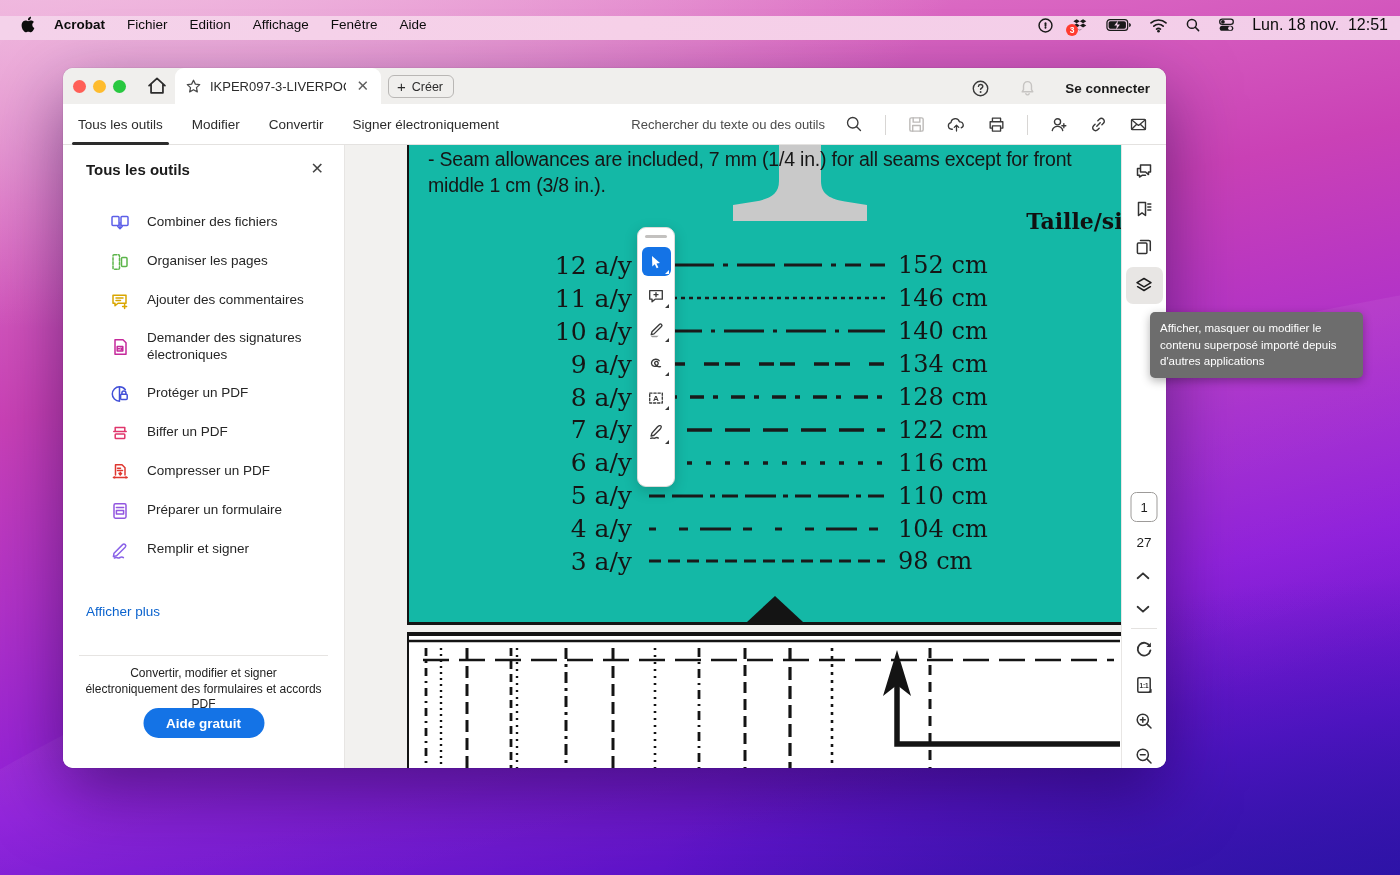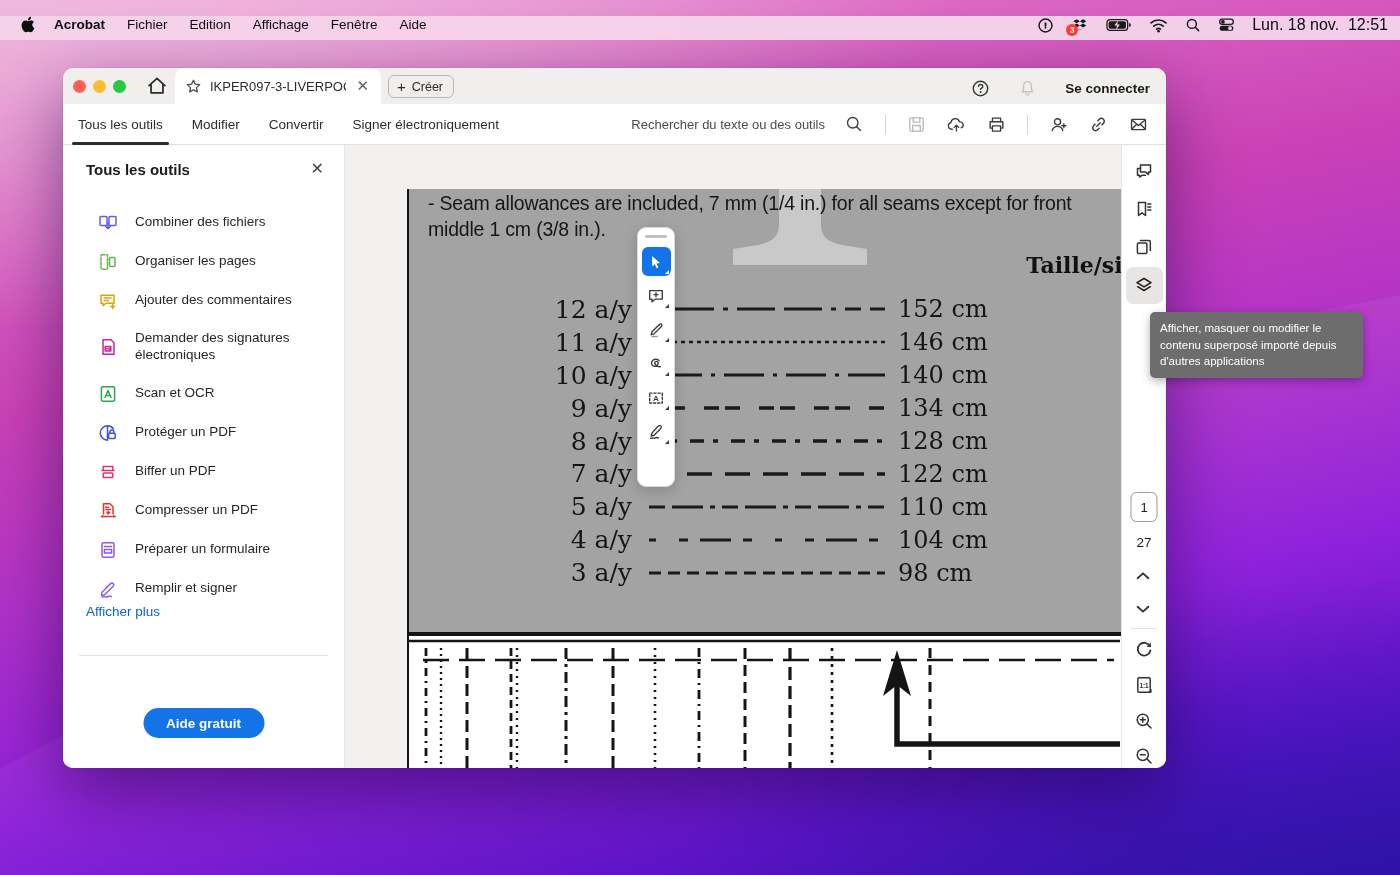"- Seam allowances are included," .page1 { background: #a3a3a3 -> #14b8a6; margin-top: 44px -> none }
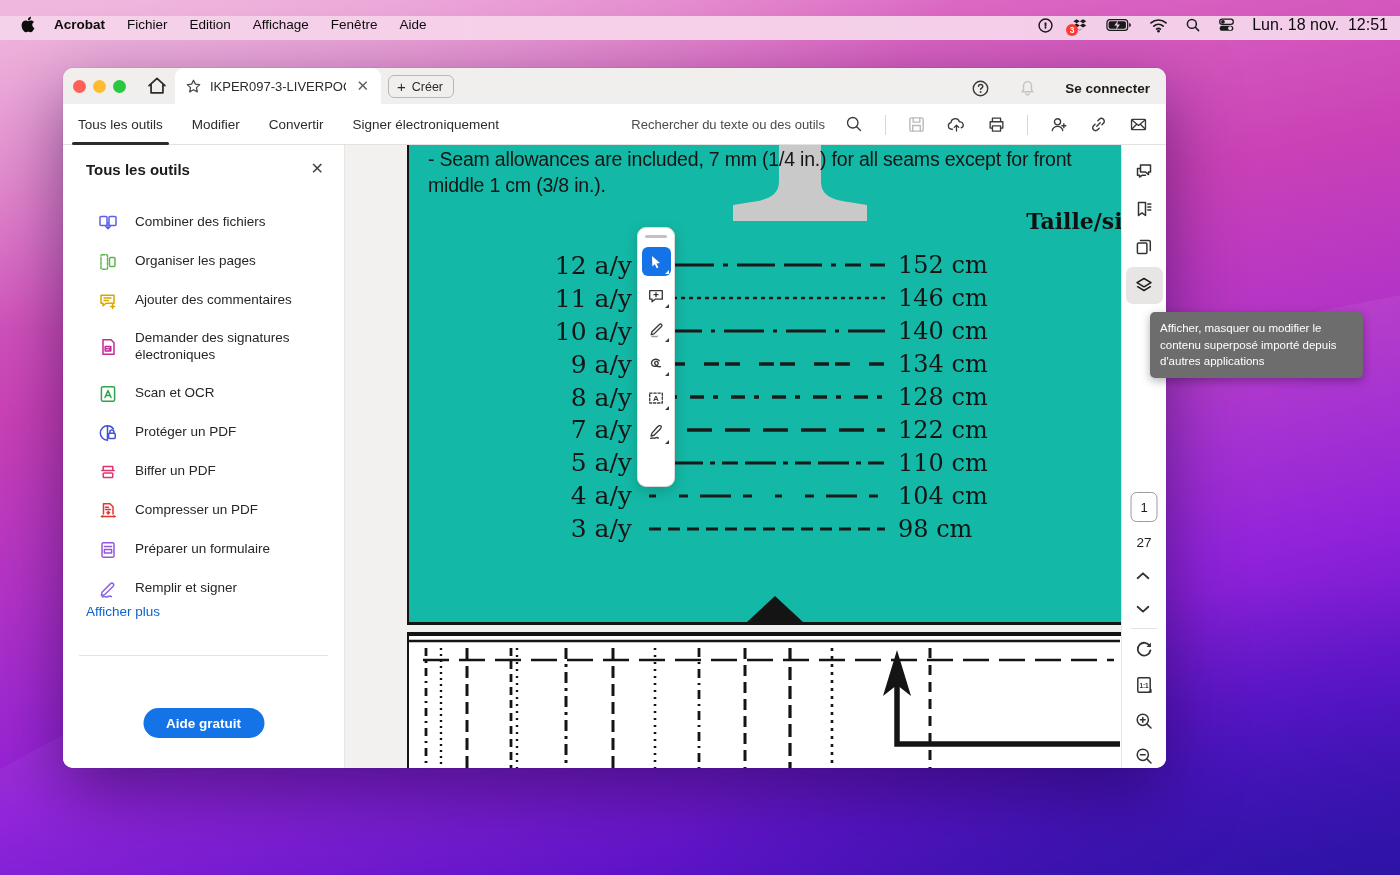"Combiner des fichiers" .toollist { left: 0 -> 12px }
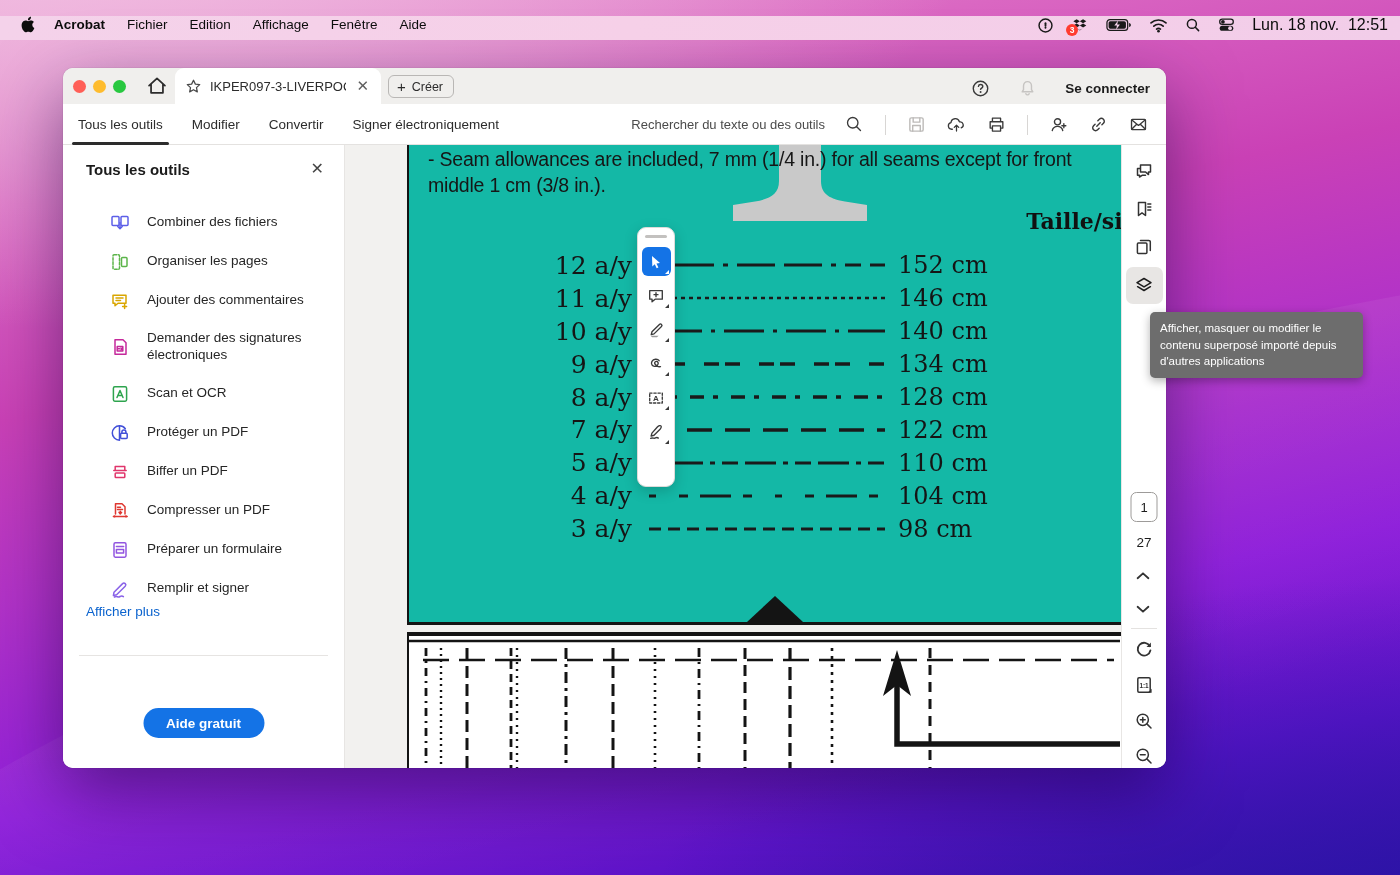"Scan et OCR" div.toolitem { html: <div> <span> <svg> <rect></rect> <path></path> </svg> </span> <span>Scan et OCR</span> </div> -> none }
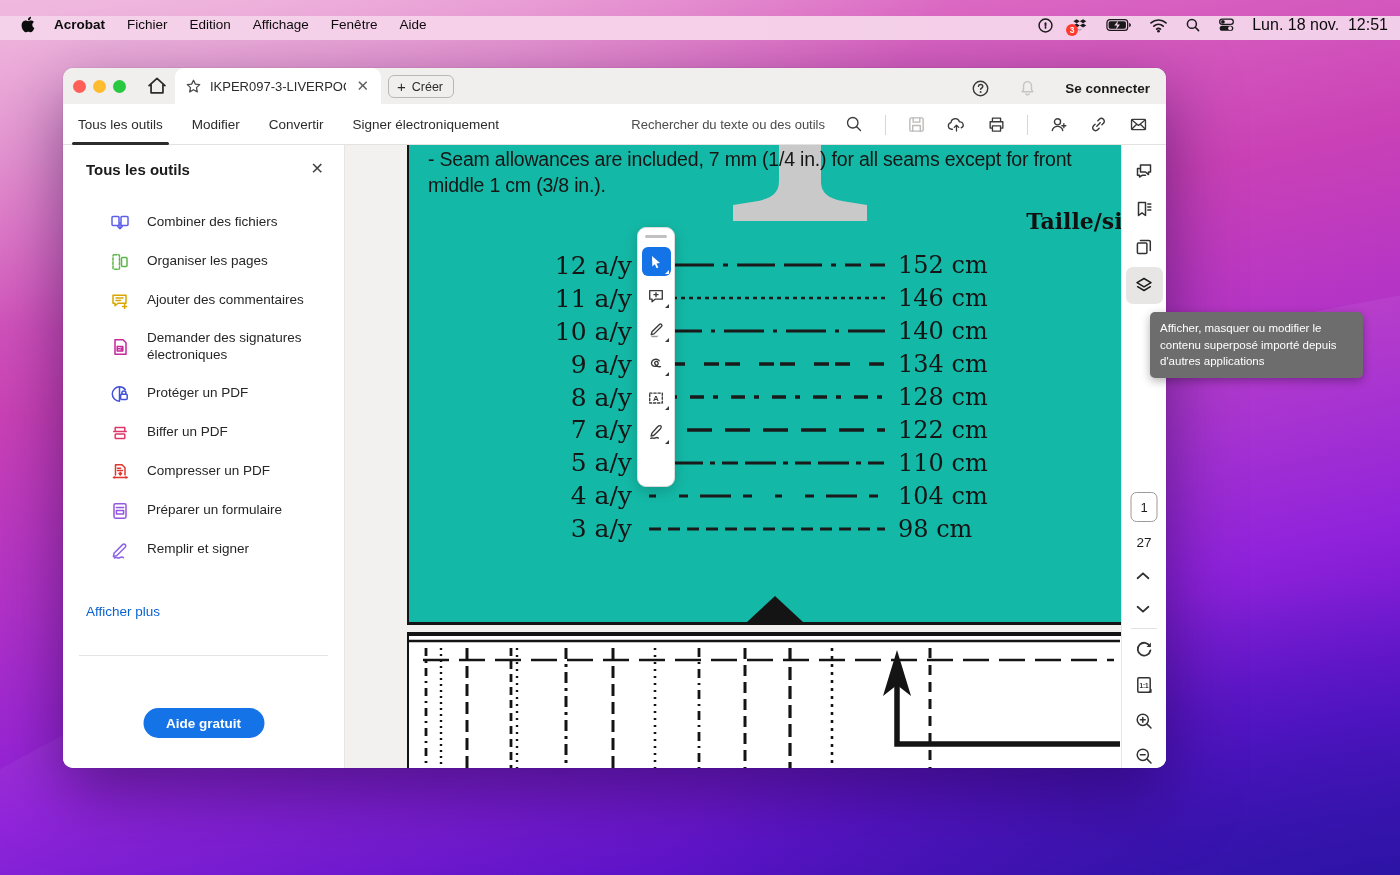"6 a/y" div.size-row { html: none -> <div> <span>6 a/y</span> <svg> <line></line> </svg> <span>116 cm</span> </div> }
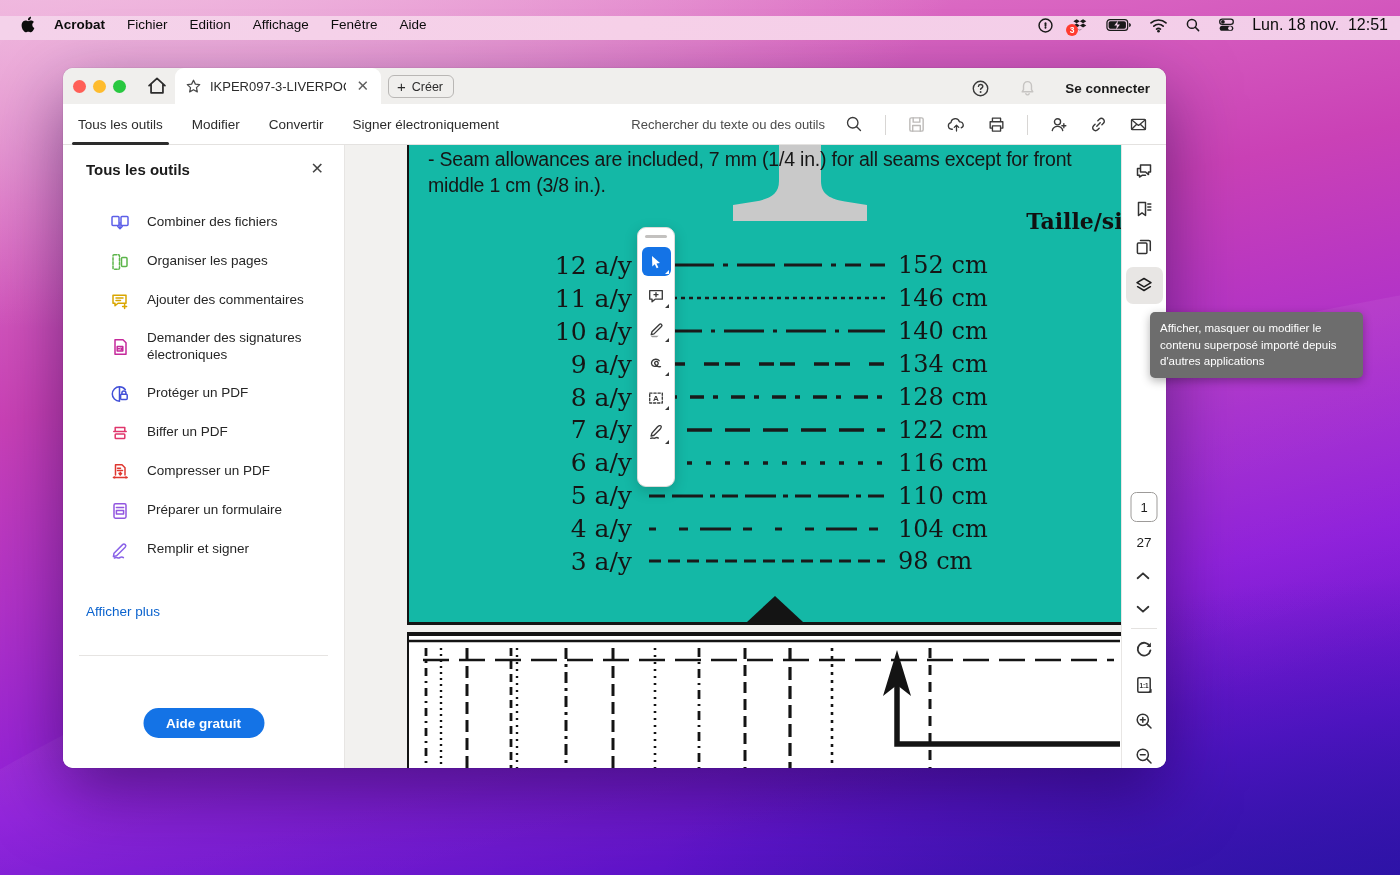"Convertir, modifier et signer" div.promo { html: none -> <div>Convertir, modifier et signer électroniquement des formulaires et accords PDF</div> }
